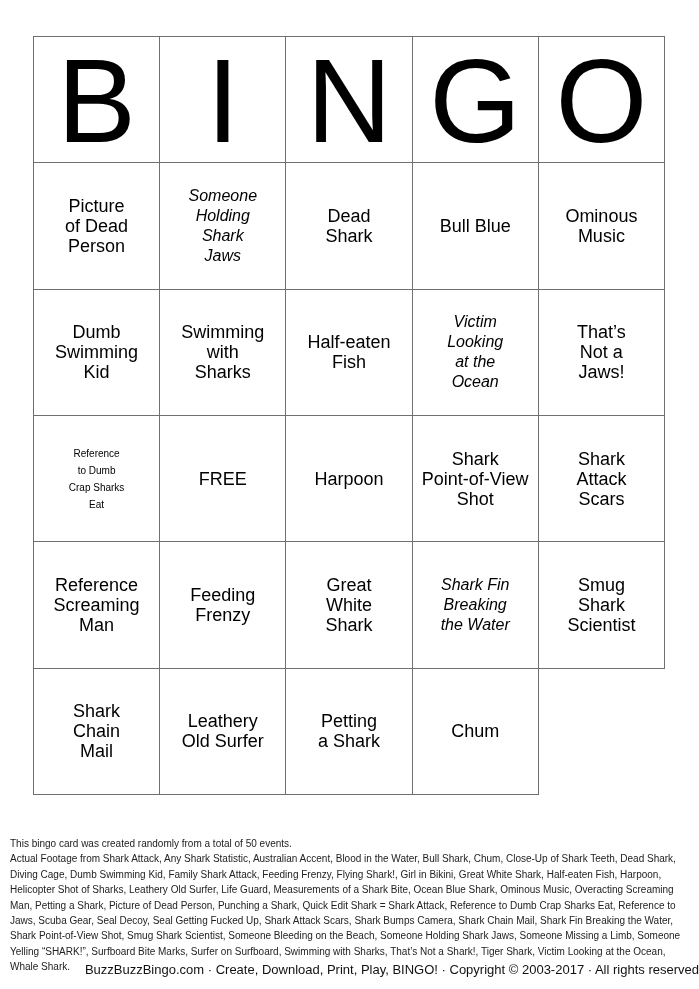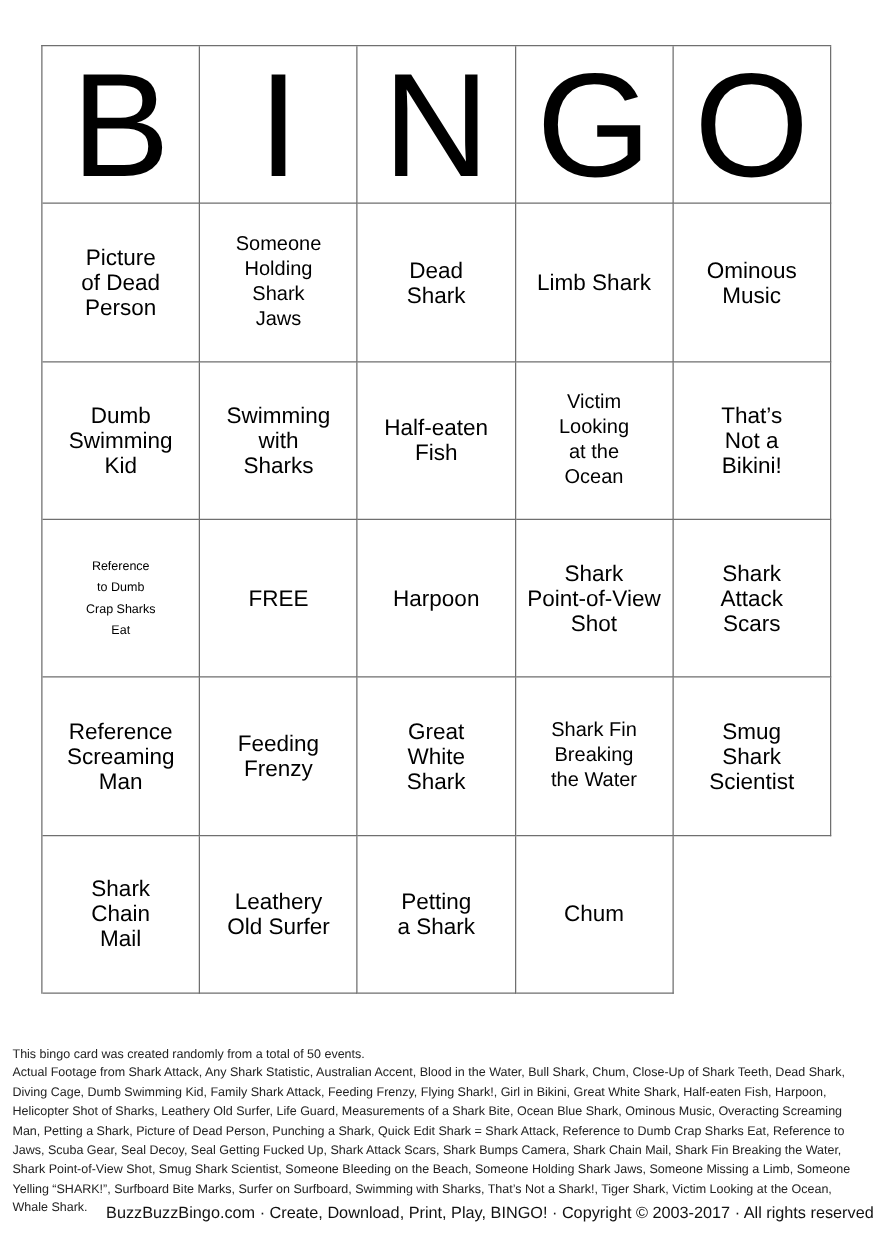"Someone" .txt.s16 { font-style: none -> italic }
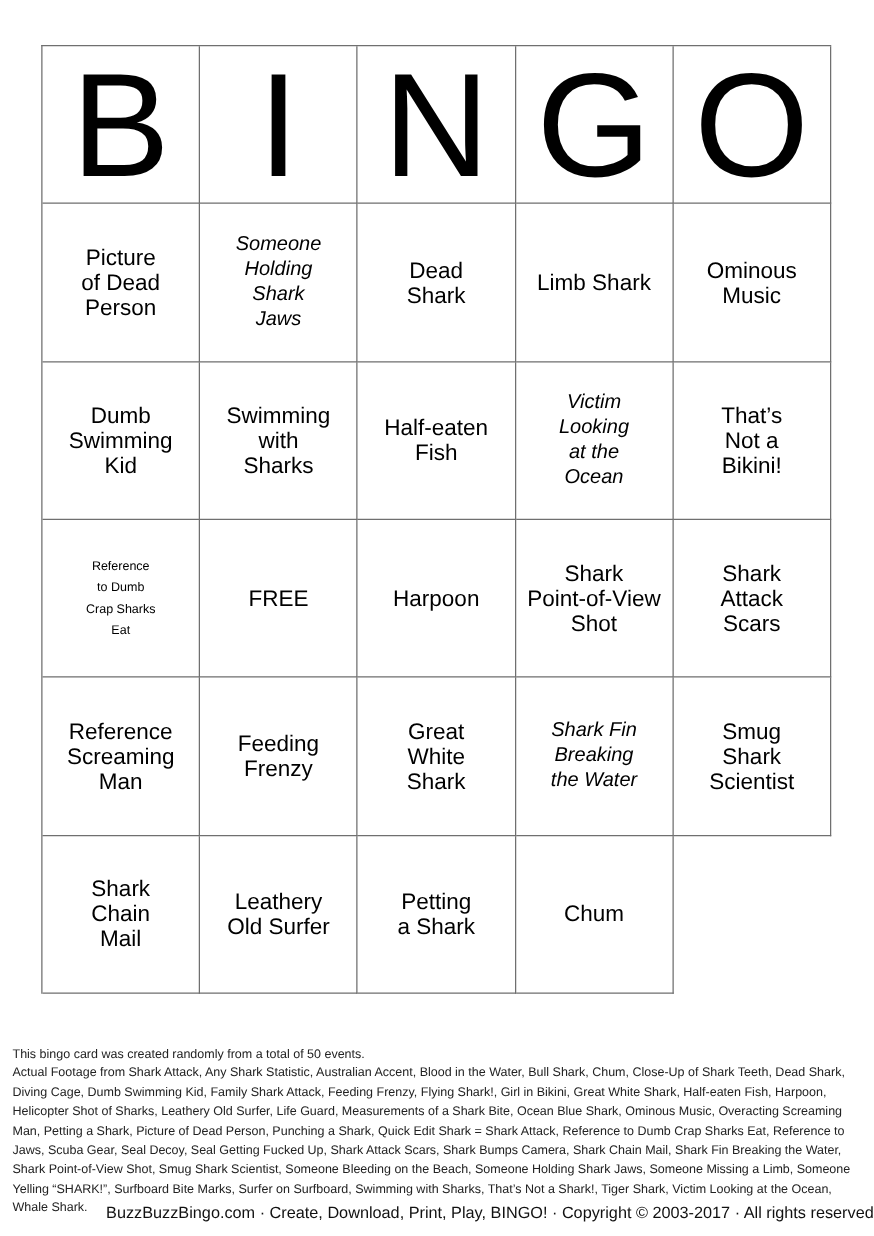"Limb Shark" div.cell { text: Limb Shark -> Bull Blue }
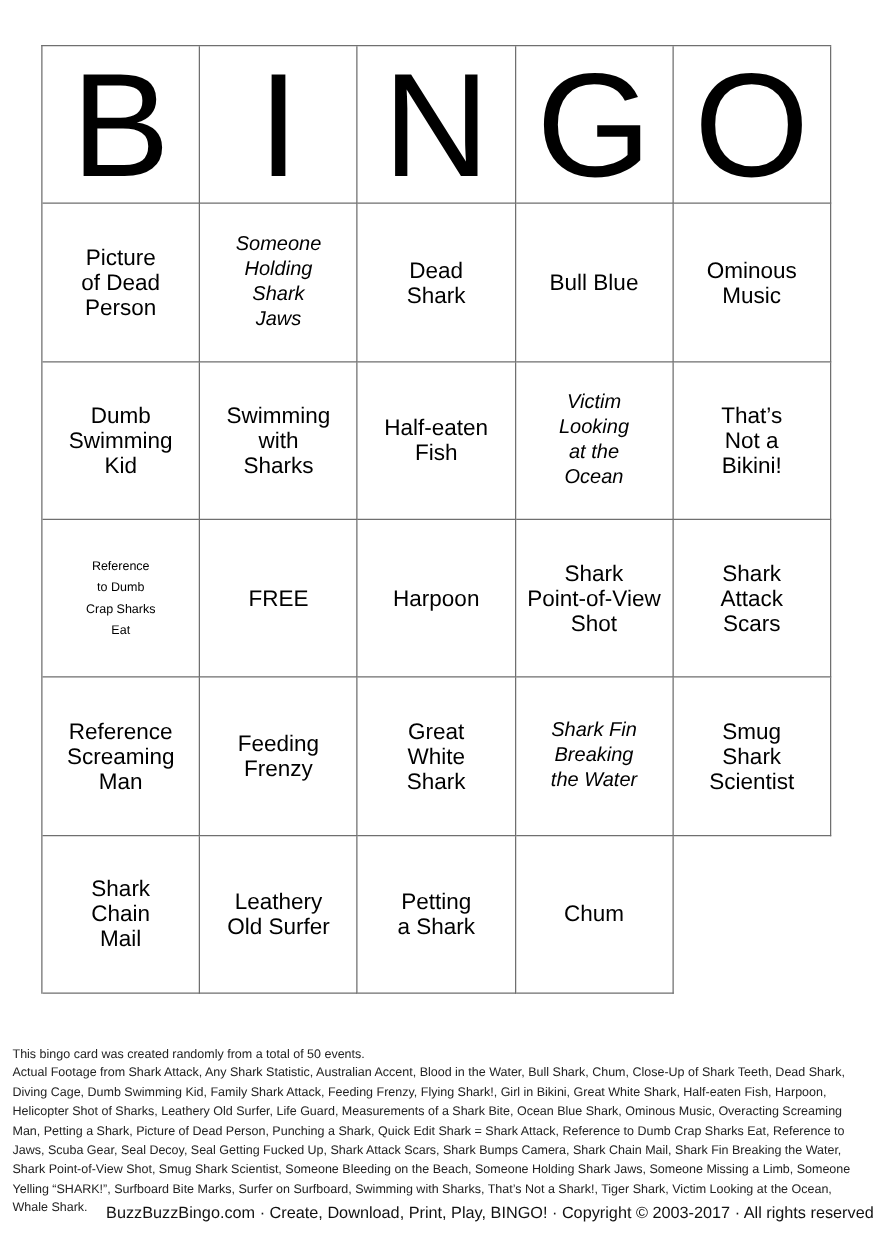"That’s" div.cell { text: Bikini -> Jaws }
